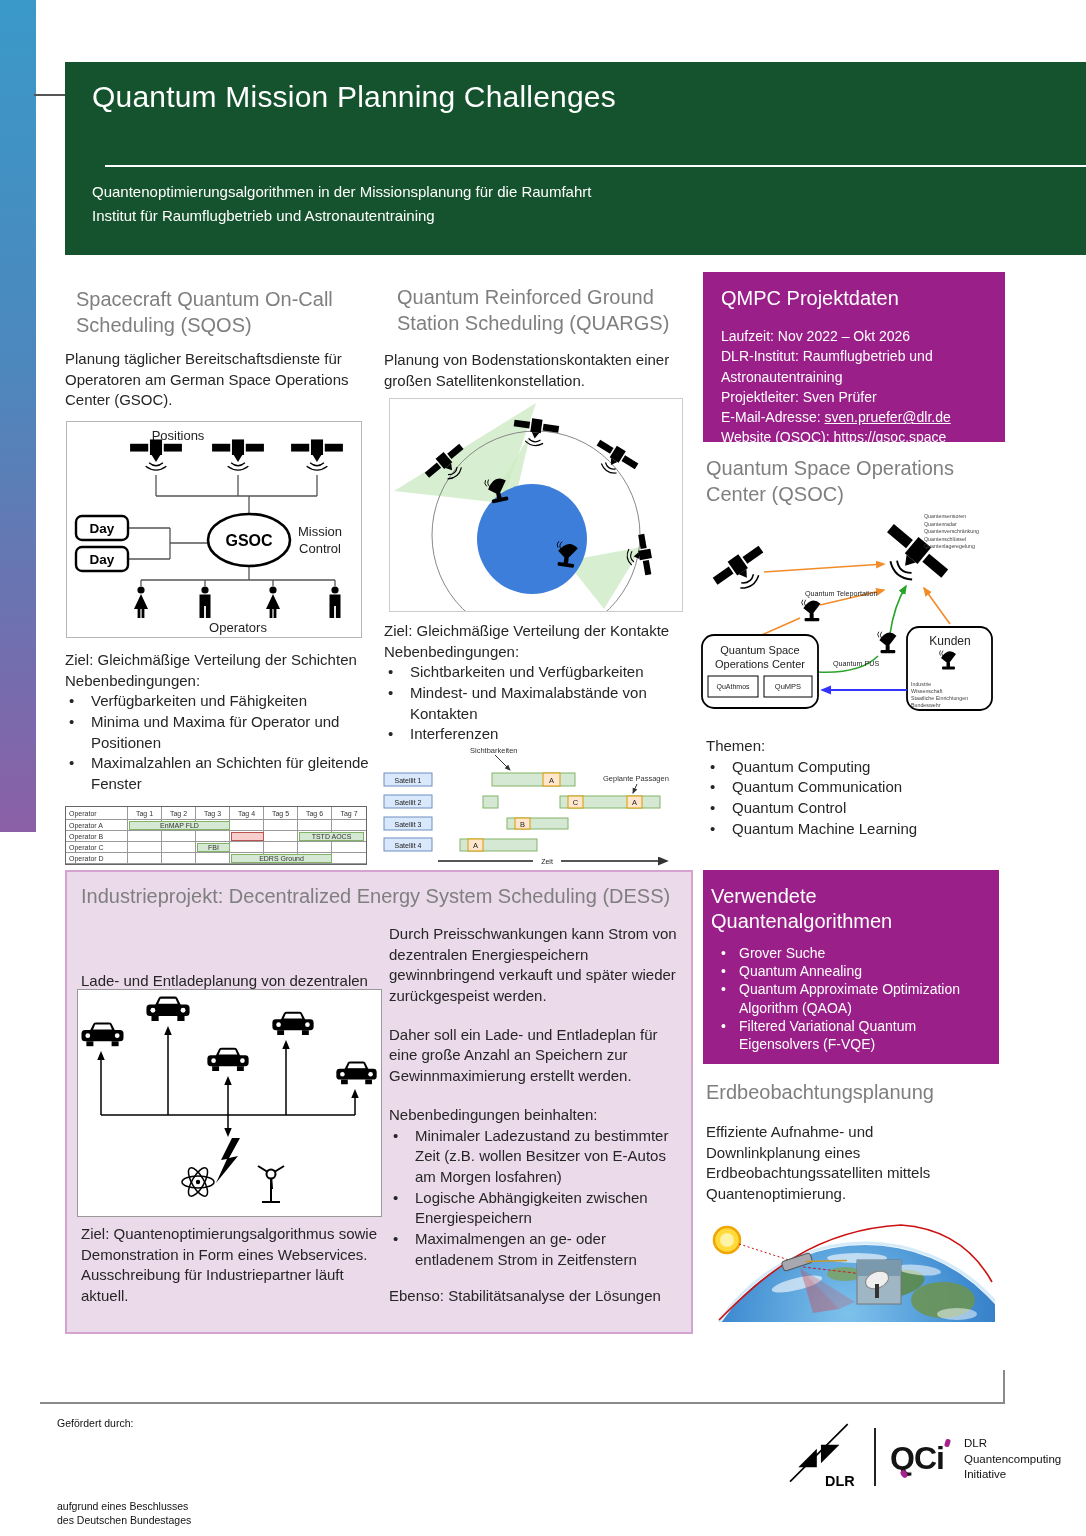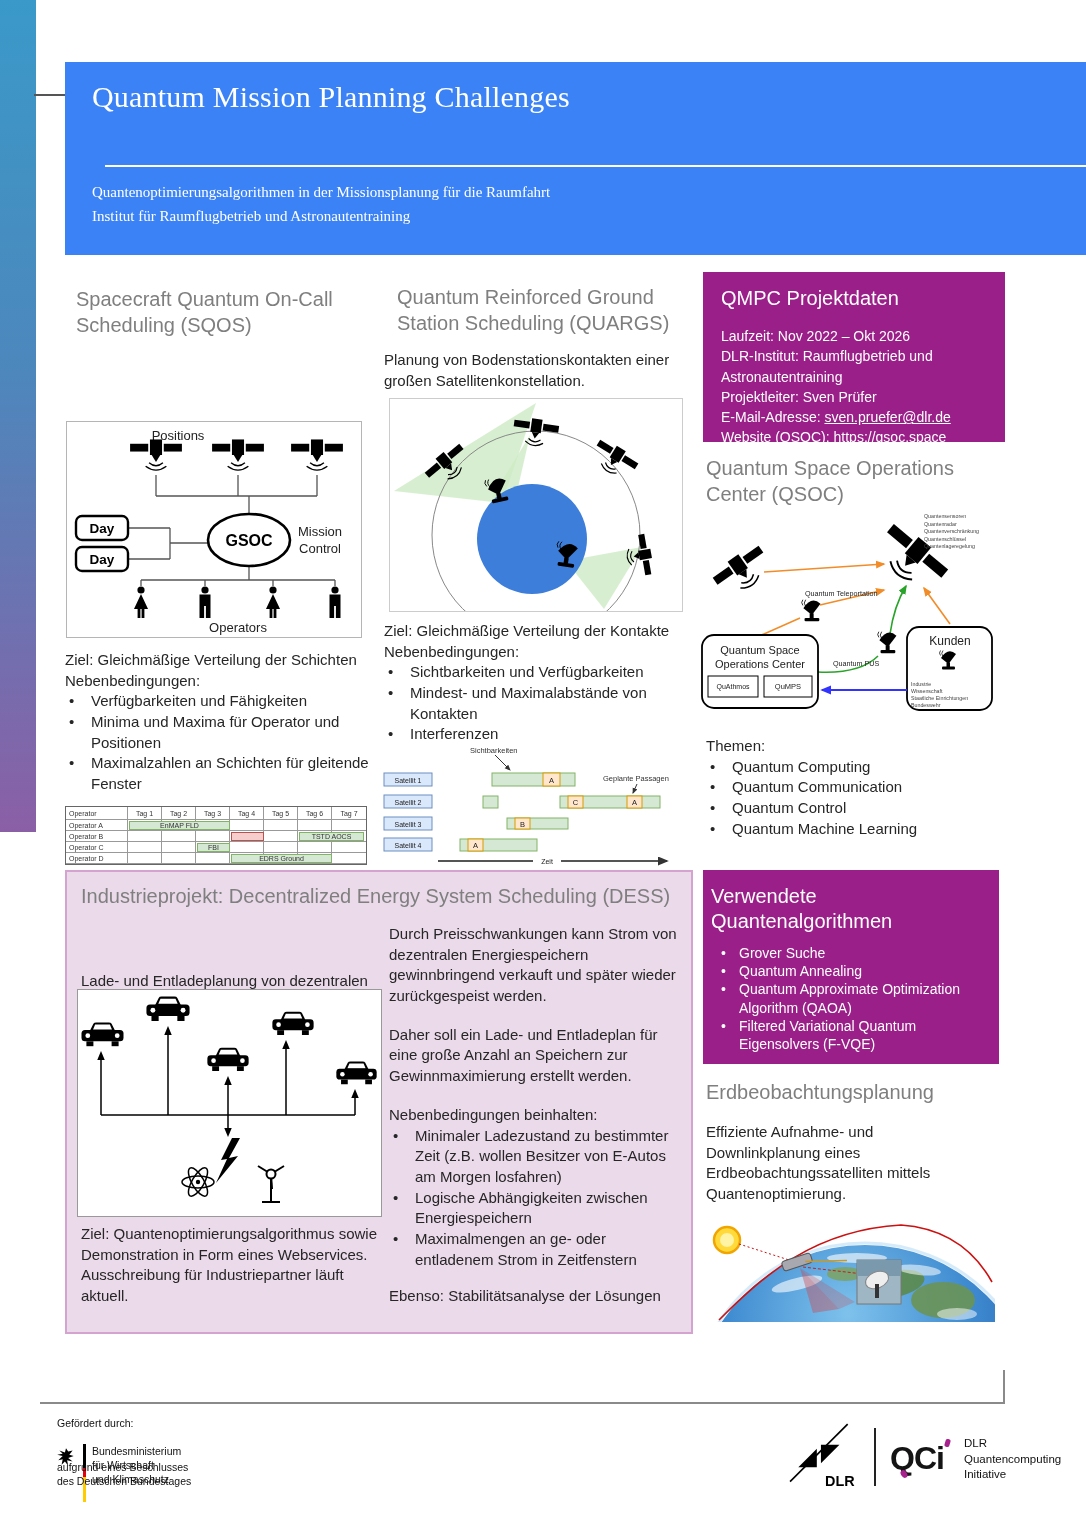"Quantum Mission Planning Challenges" .header { background: #3b82f6 -> #14532d; font-family: Liberation Serif, serif -> none }
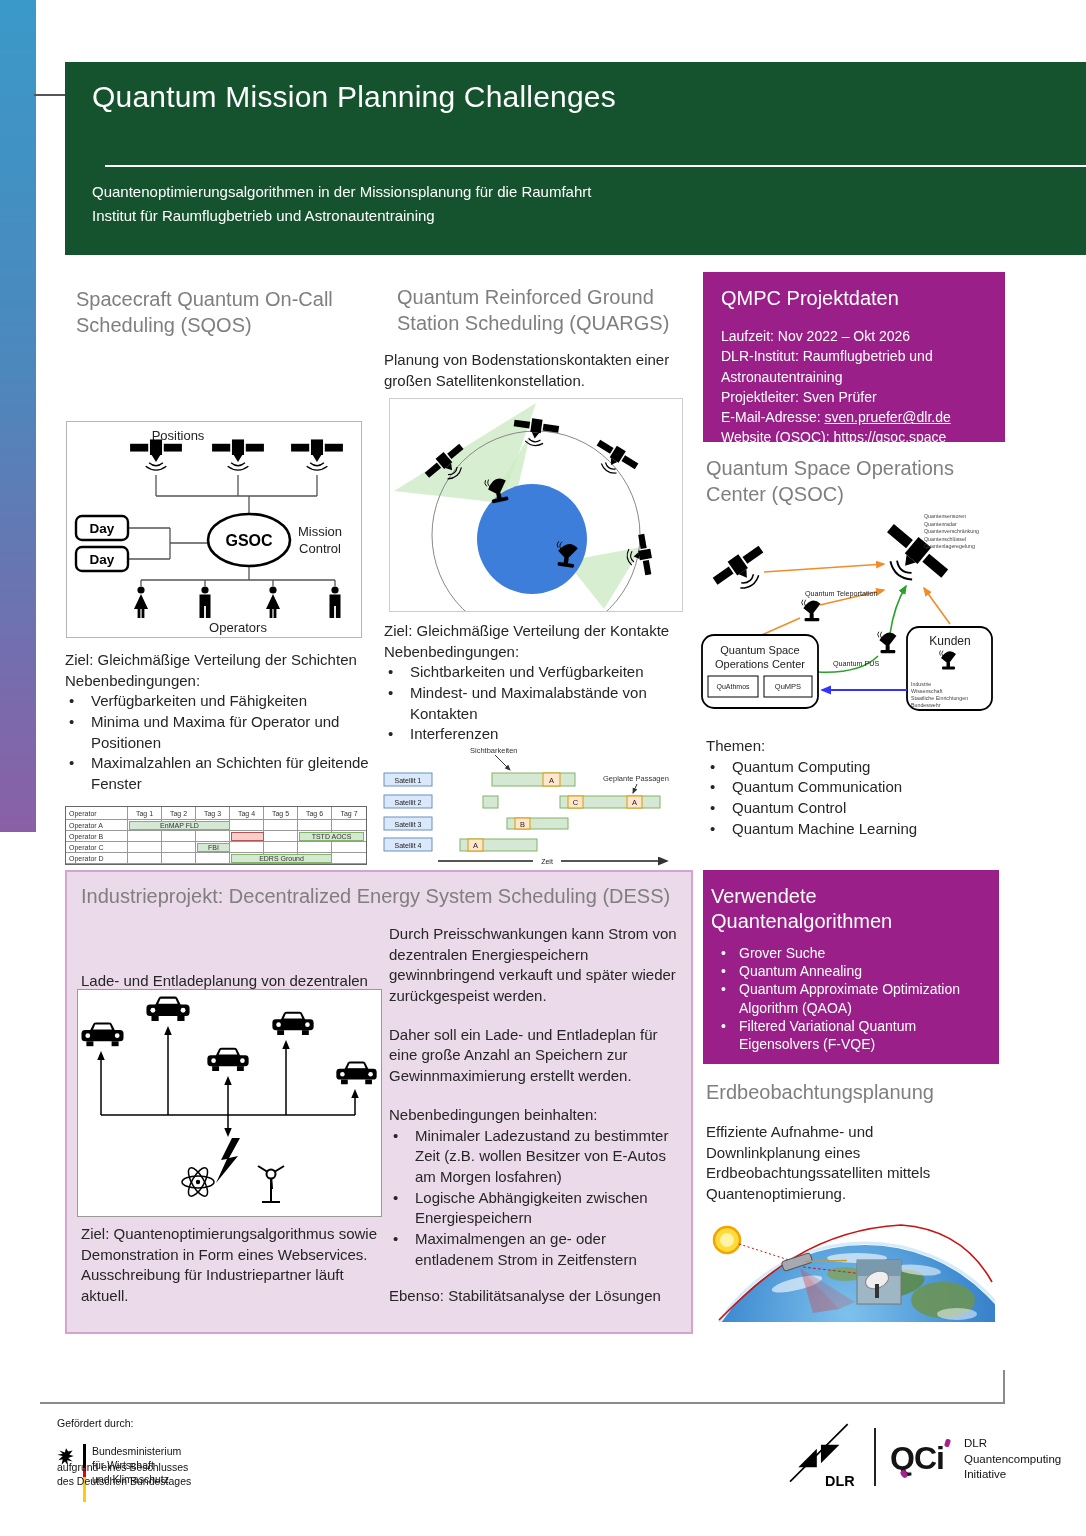"Planung täglicher Bereitschaftsdienste" div.abs { html: none -> <div>Planung täglicher Bereitschaftsdienste für Operatoren am German Space Operations Center (GSOC).</div> }
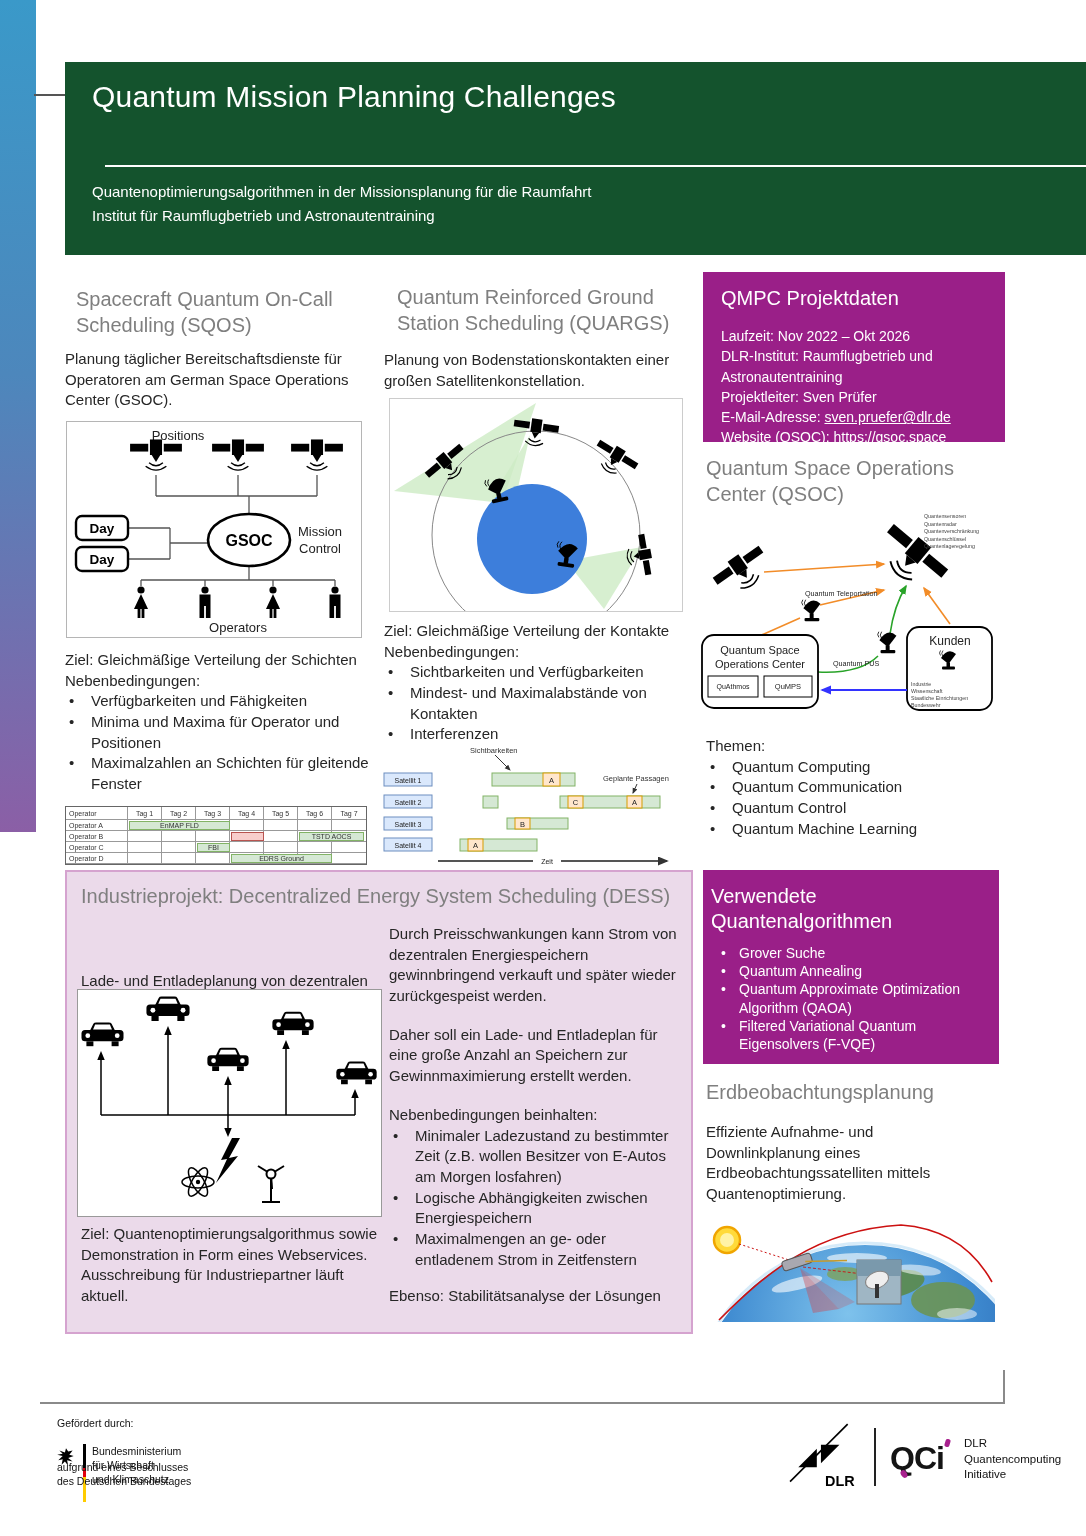"Bundesministerium" div.abs { html: <div> <svg> <path></path> </svg> <div></div> <div> <div>Bundesministerium</div> <div>für Wirtschaft</div> <div>und Klimaschutz</div> </div> </div> -> none }
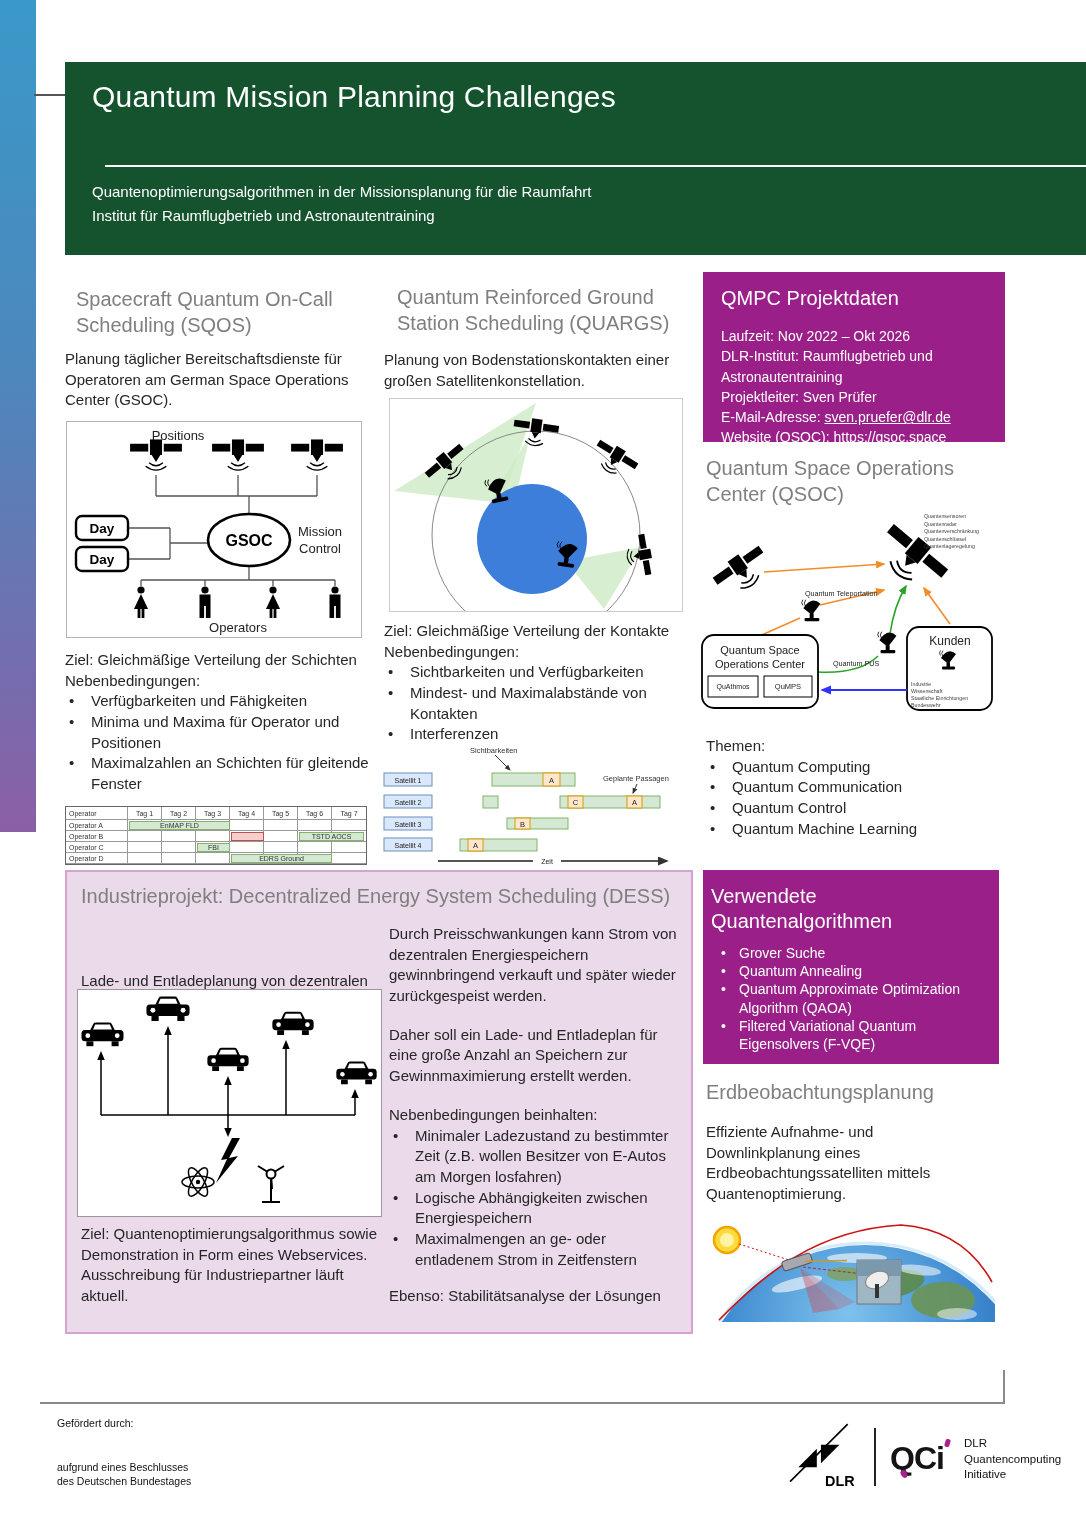"aufgrund eines Beschlusses" div.abs { top: 1460px -> 1499px }
